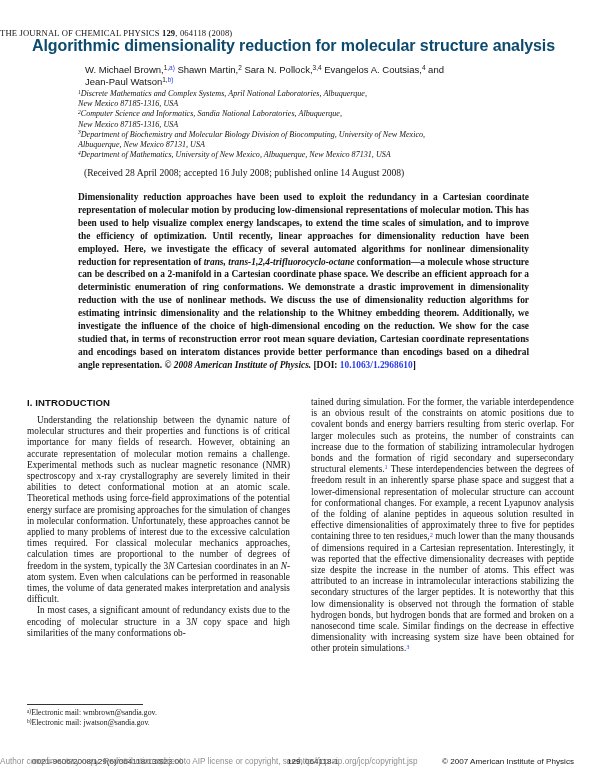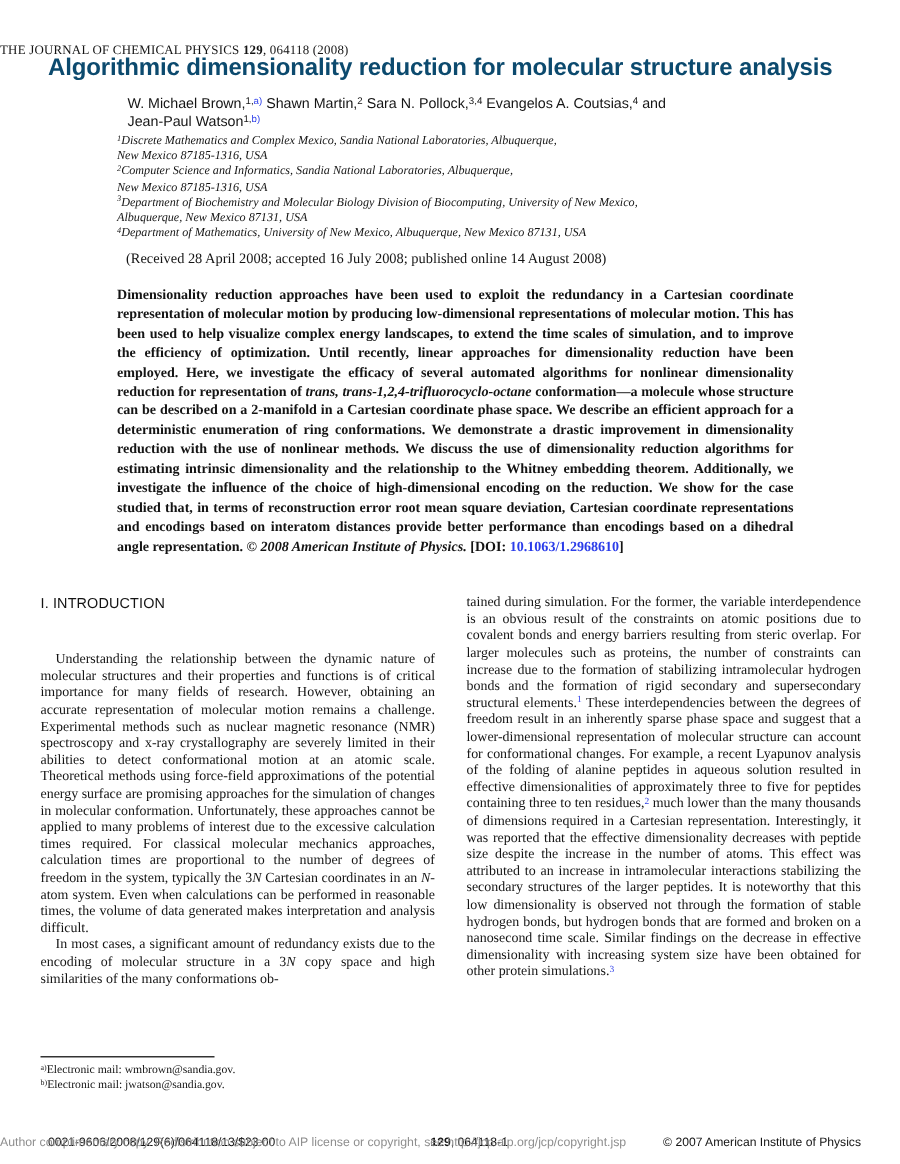"Discrete Mathematics and Complex Mexico," span { text: Mexico, Sandia -> Systems, April }
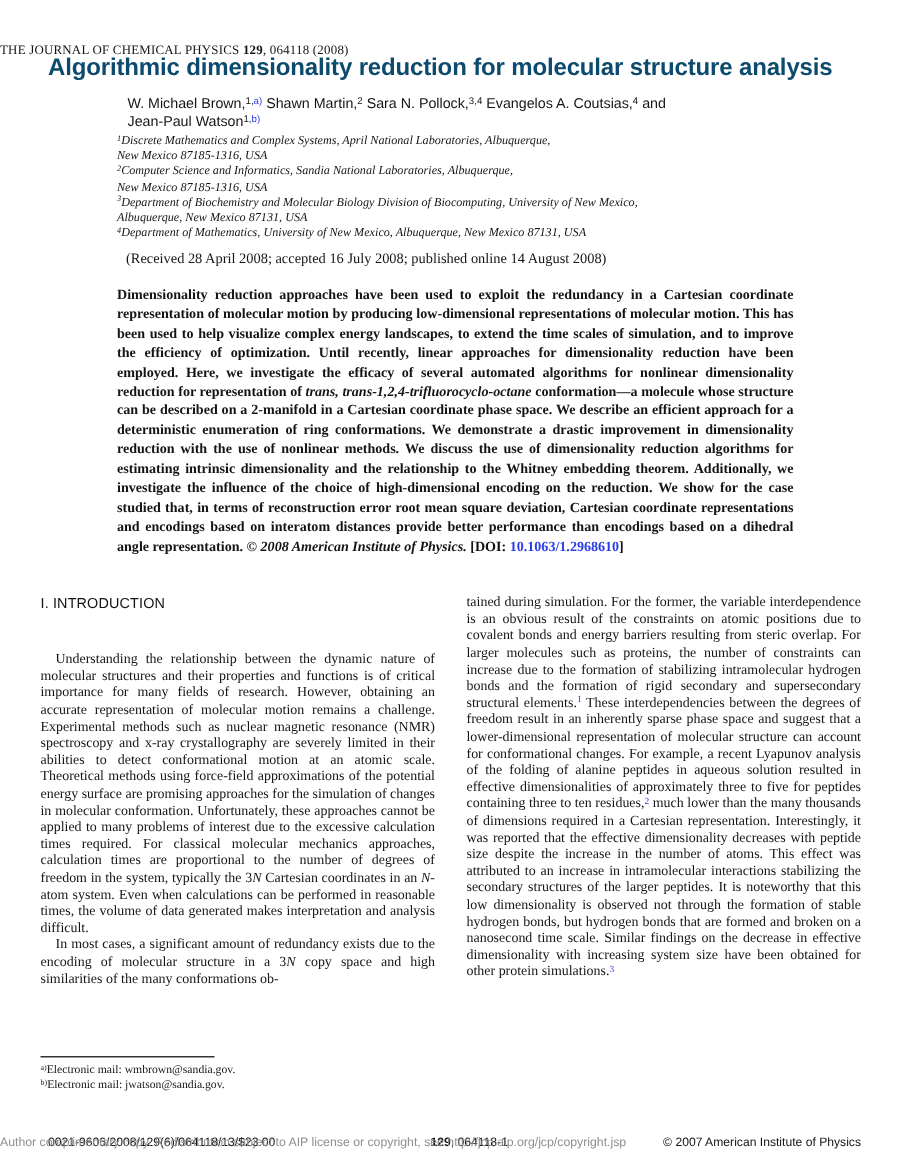"I. INTRODUCTION" .section-heading { font-weight: 400 -> 700; margin: 0 0 27px 0 -> 0 0 7px 0 }
